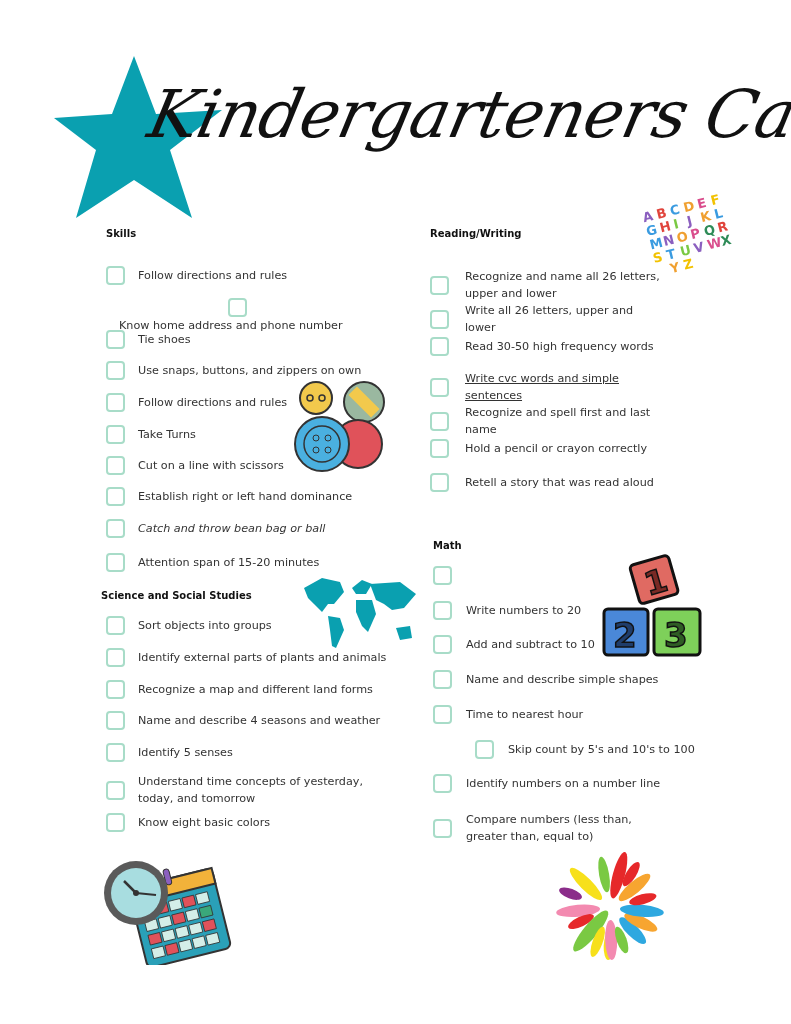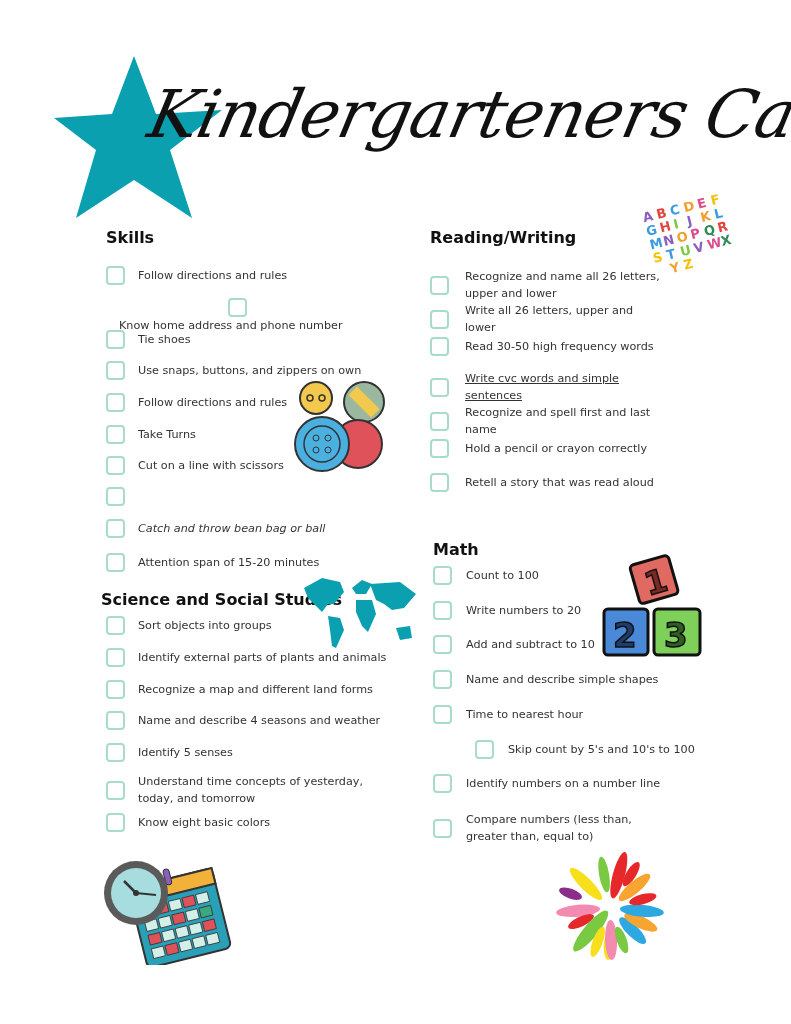"Skills" .section-title { font-size: 16px -> 10px }
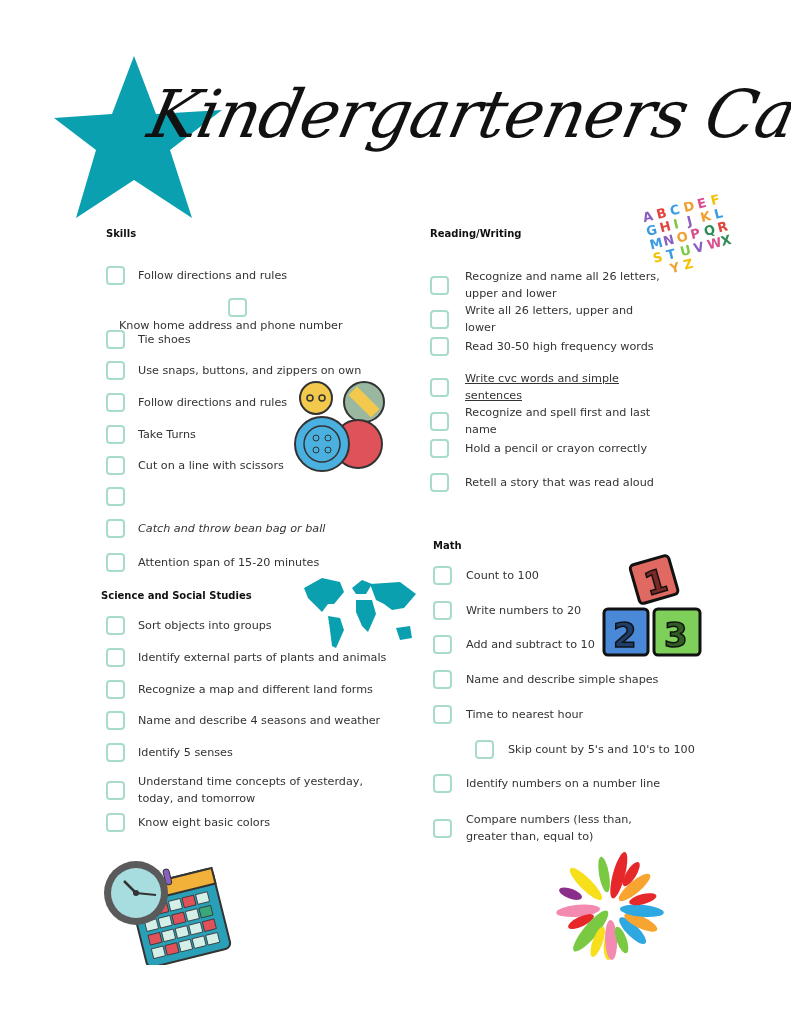"Establish right or left hand" div.label { html: none -> <div>Establish right or left hand dominance</div> }
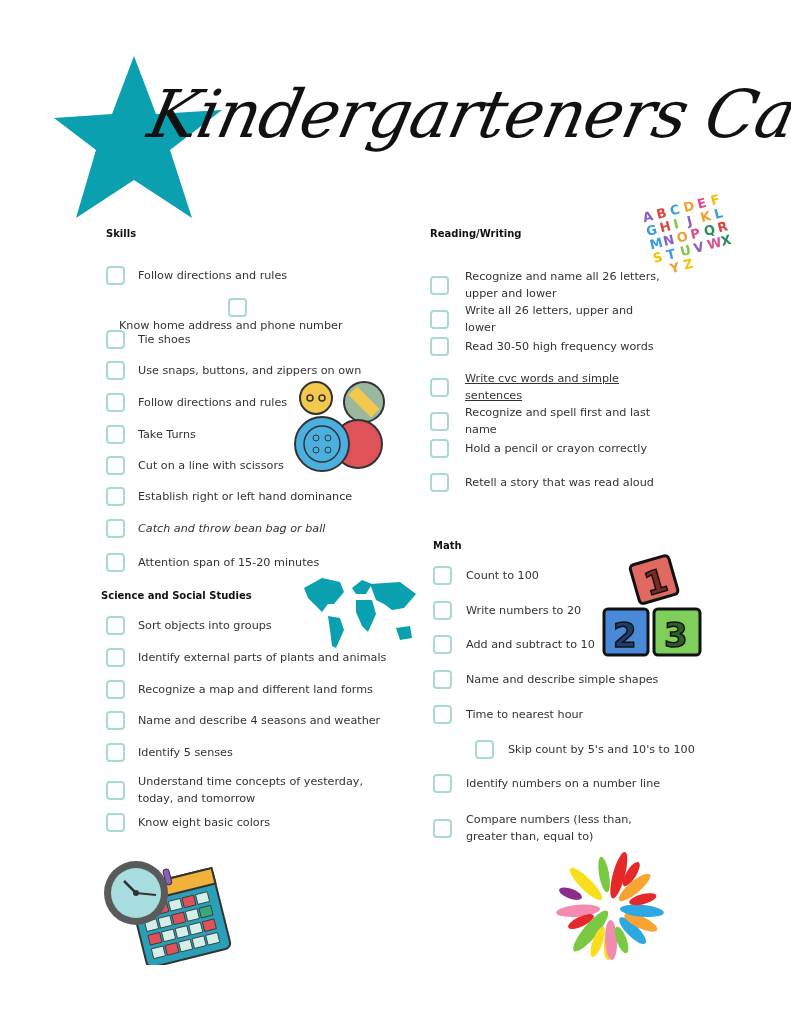"Count to 100" div.label { html: <div>Count to 100</div> -> none }
